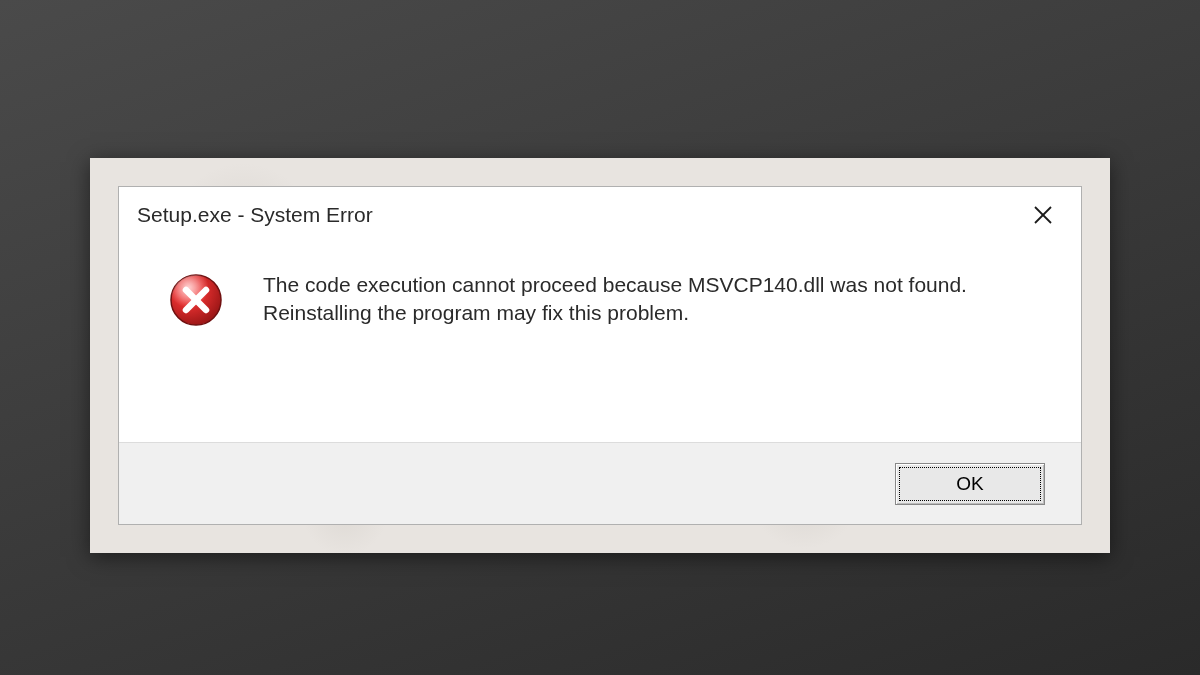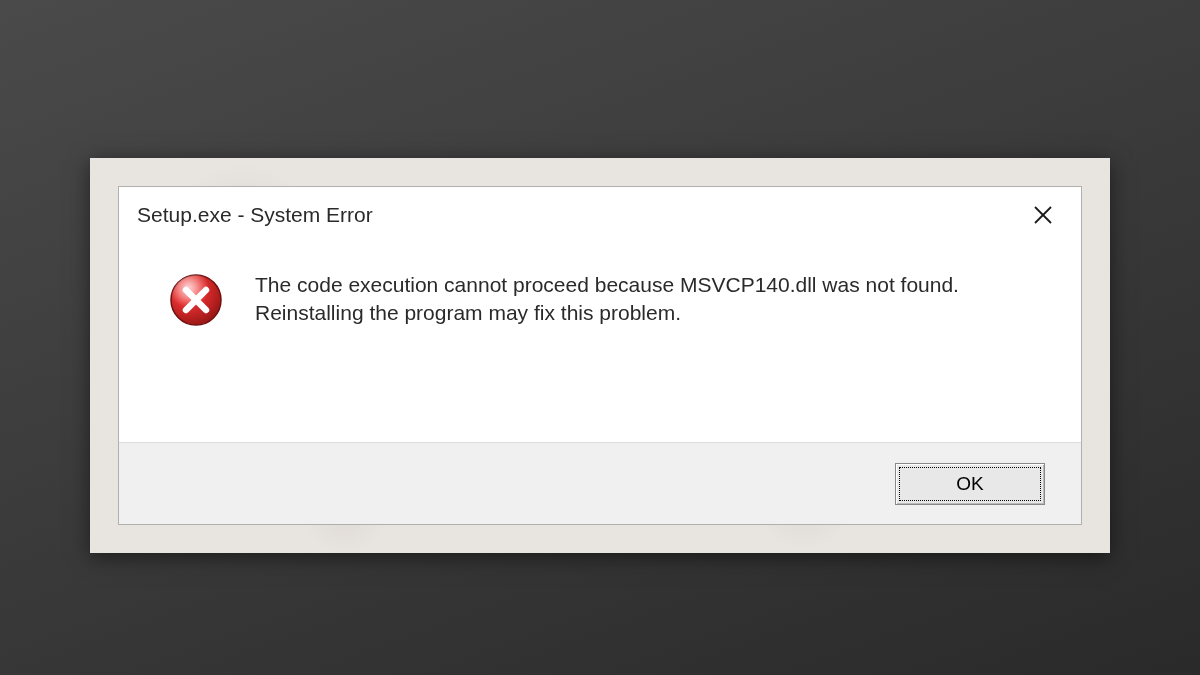"The code execution cannot proceed" .content-area { gap: 32px -> 40px }
